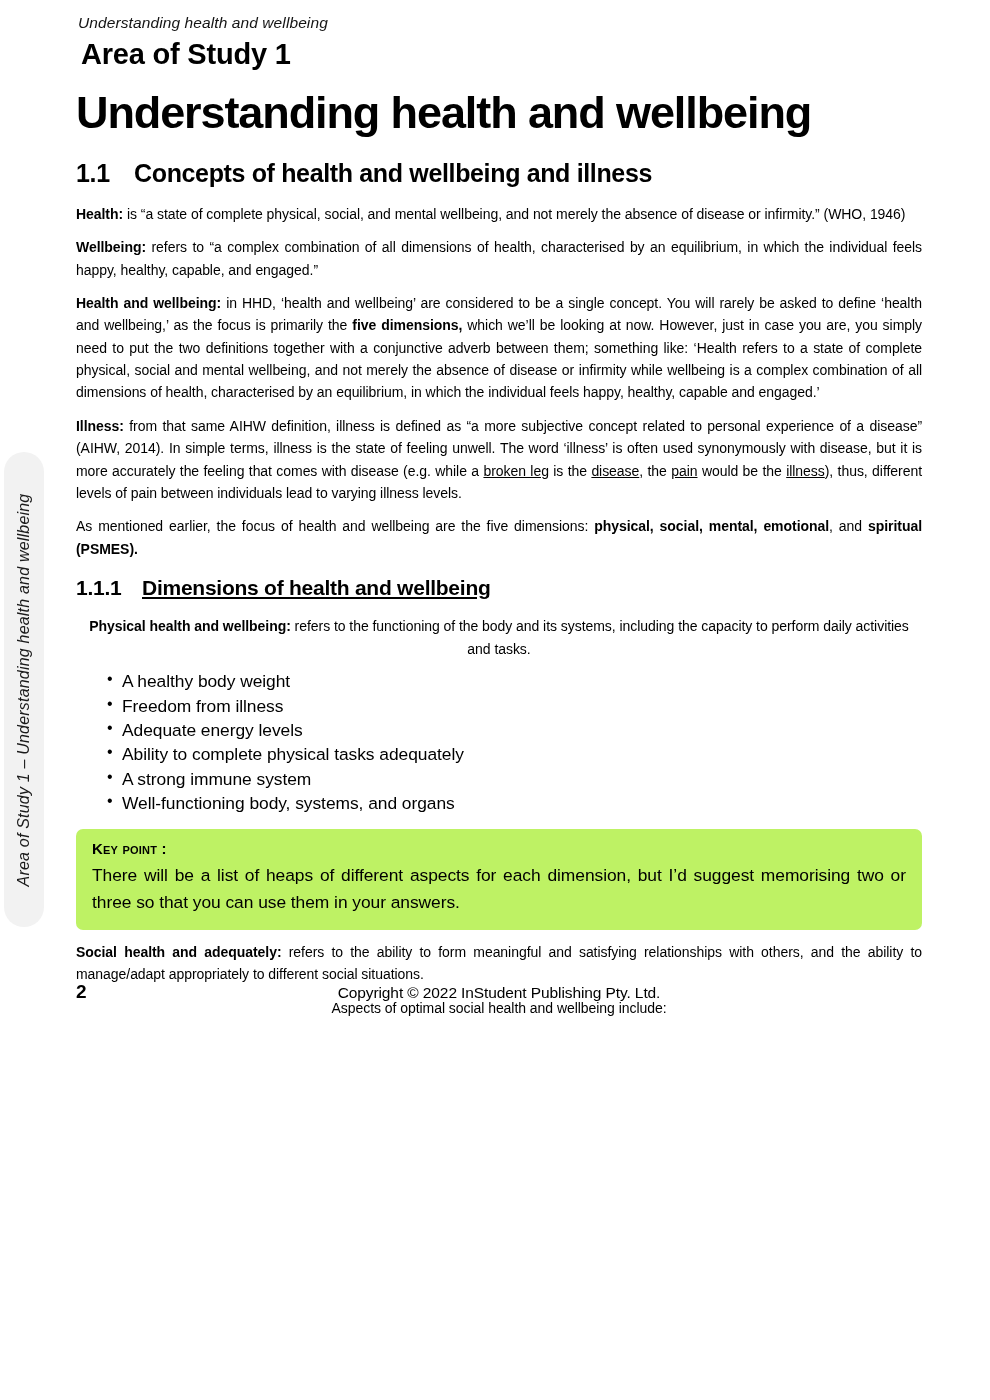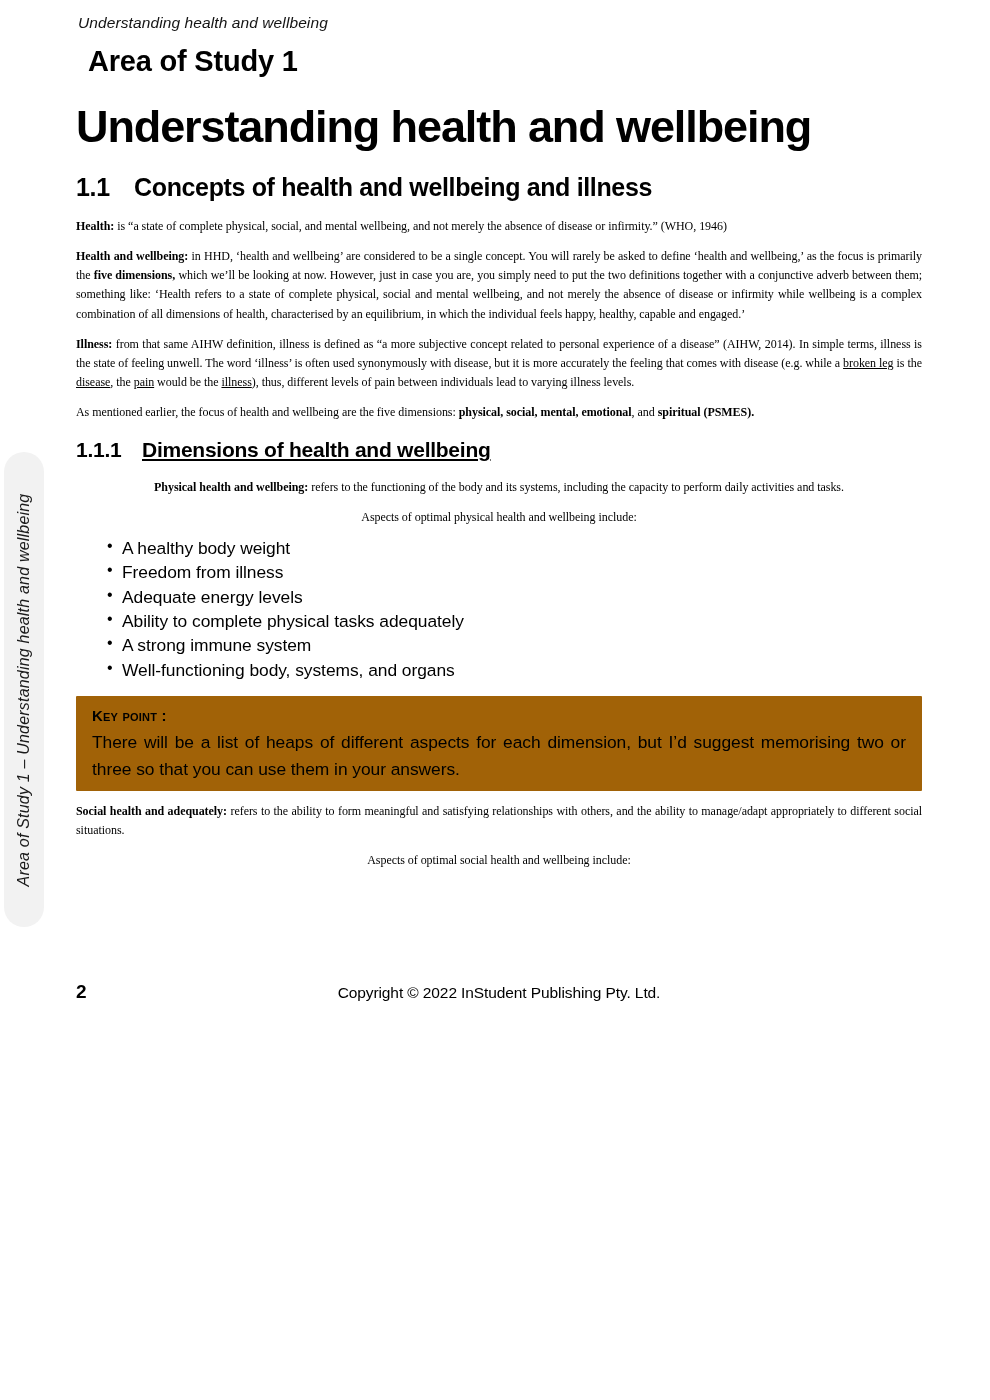"Area of Study 1" .aos-label { margin: 12px -> 5px }
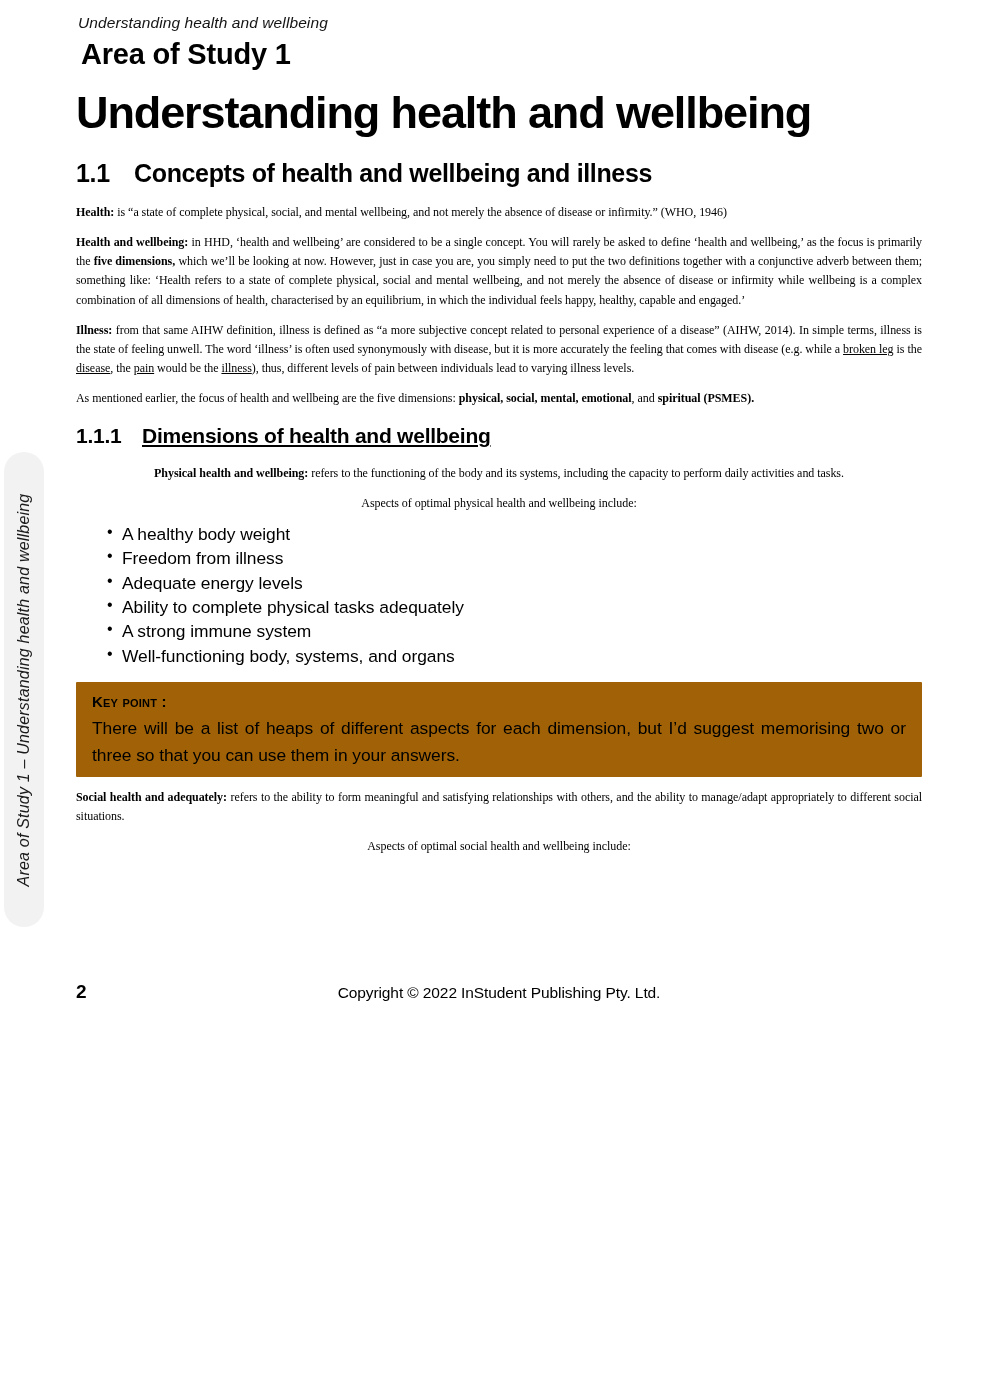"Health: is “a state of" p.body { font-family: Liberation Serif, serif -> none; font-size: 12px -> 14px }
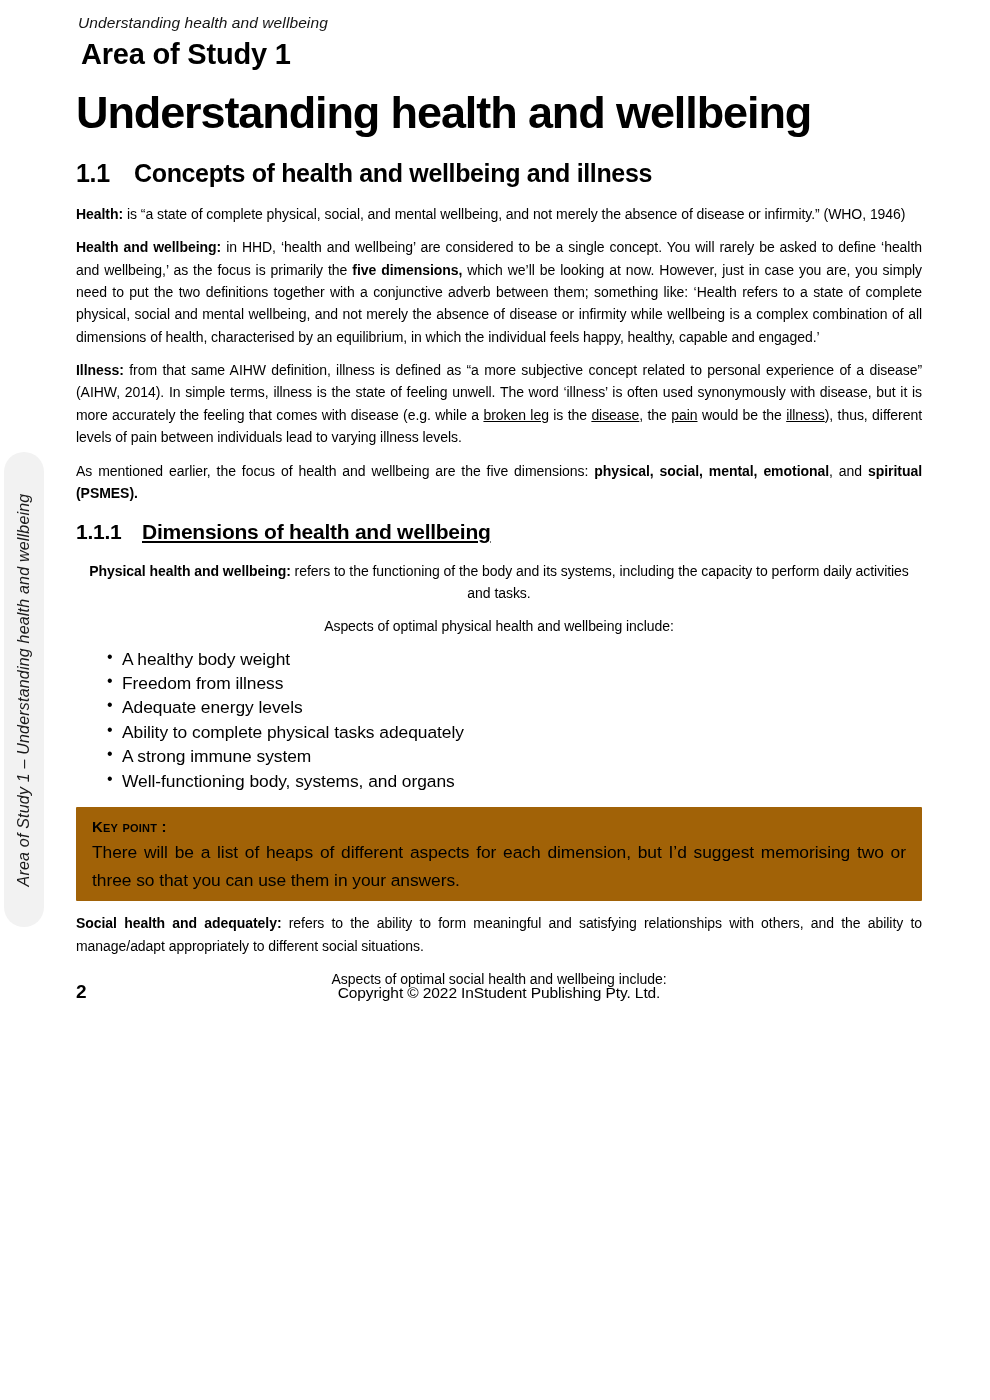"Wellbeing: refers to “a complex" p.body { html: none -> <p> <b>Wellbeing:</b><span> refers to “a complex combination of all dimensions of health, characterised by an equilibrium, in which the individual feels happy, healthy, capable, and engaged.”</span> </p> }
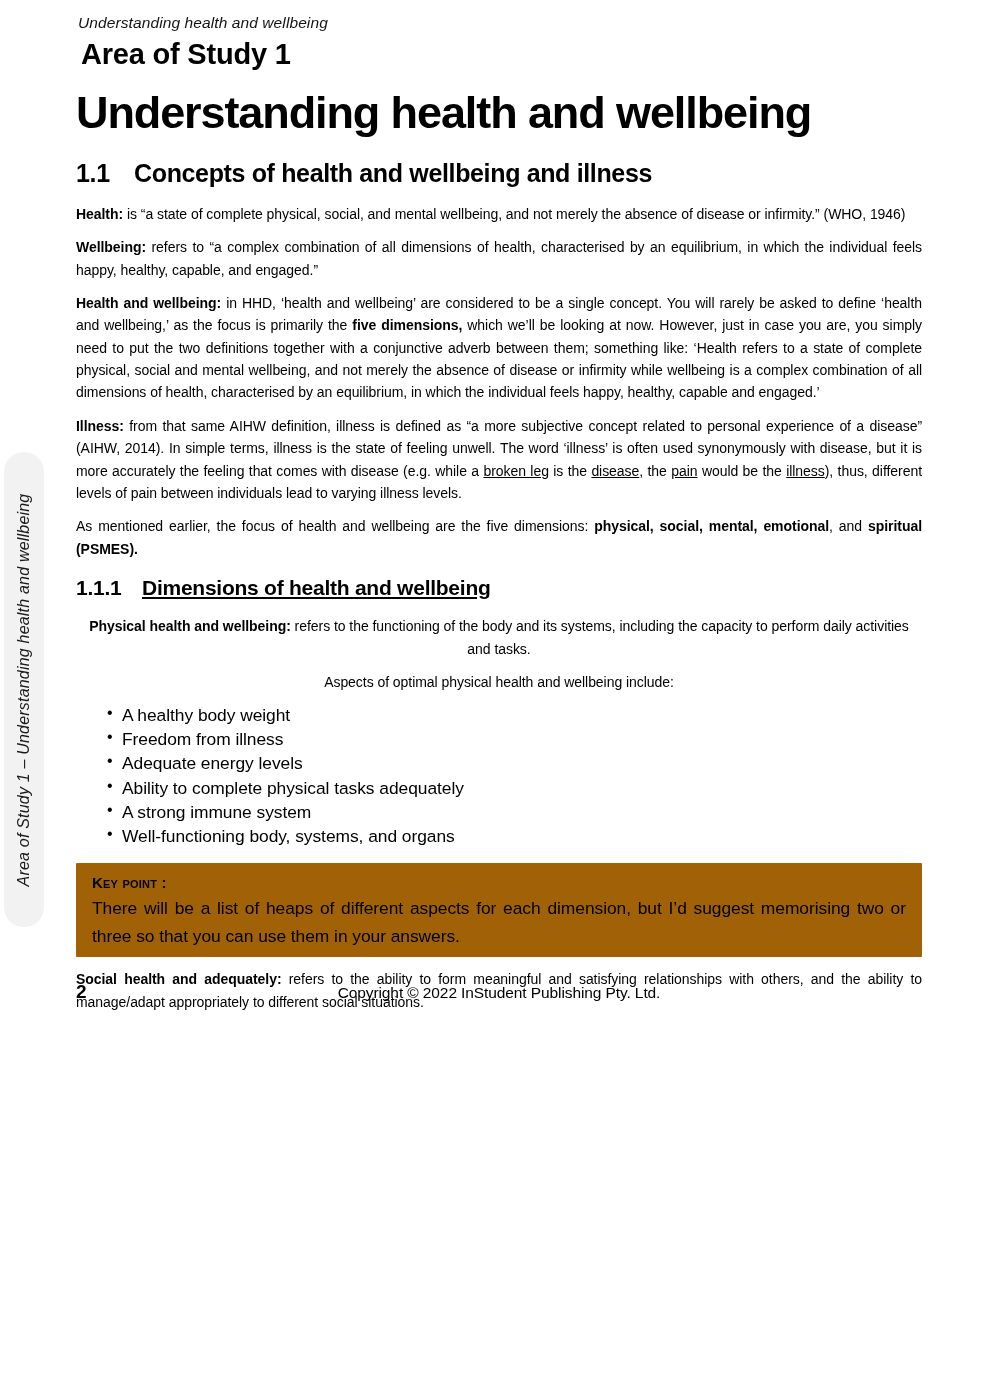"Aspects of optimal physical health" p.body { html: <p>Aspects of optimal physical health and wellbeing include:</p> -> none }
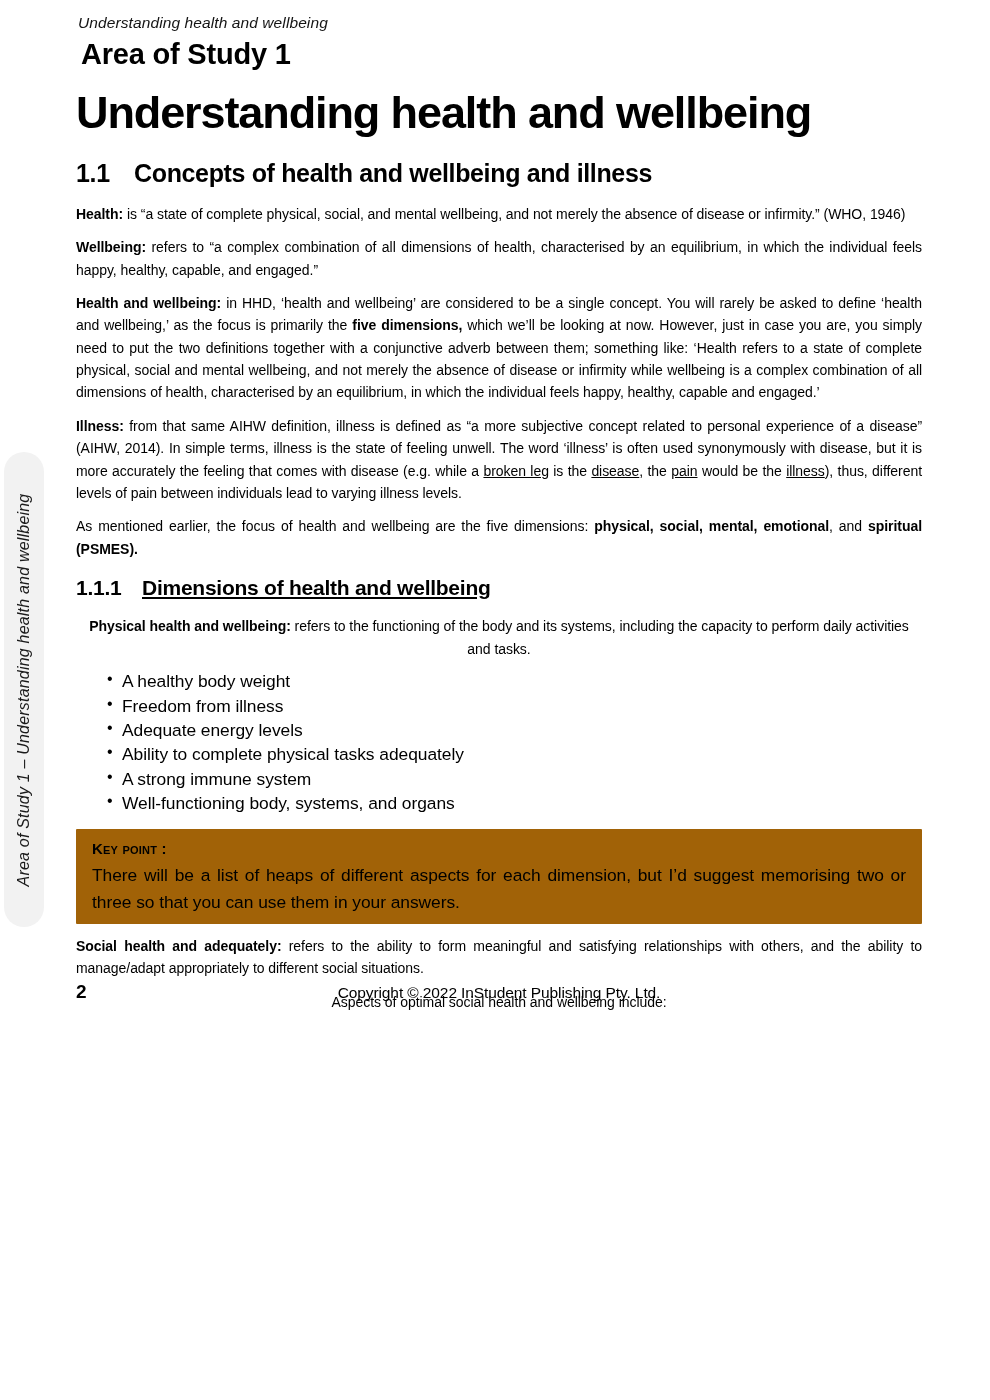"key point :" .keypoint { background: #a16207 -> #bef264; border-radius: 1px -> 7px; padding: 9px 16px 7px 16px -> 9px 16px 13px 16px }
